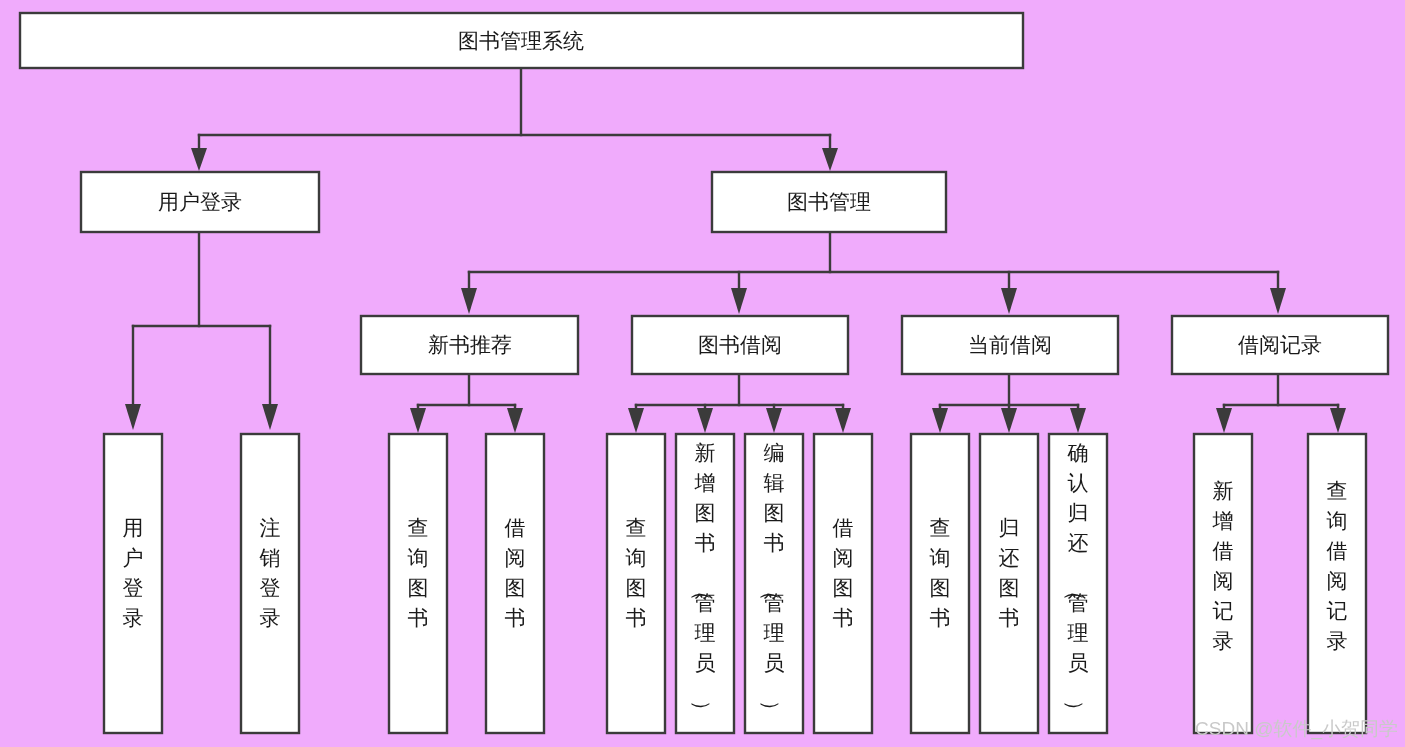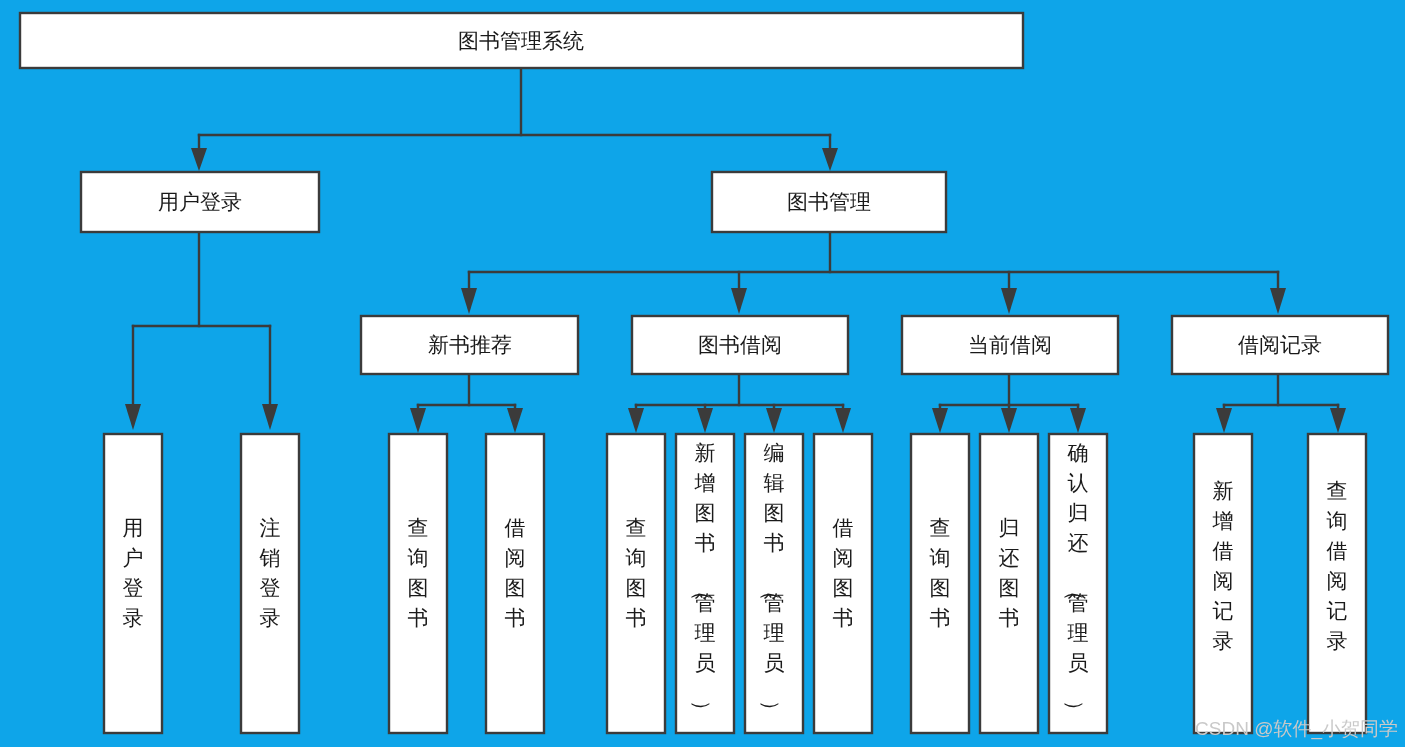"图书管理系统" #diagram-root { background: #0ea5e9 -> #f0abfc }
